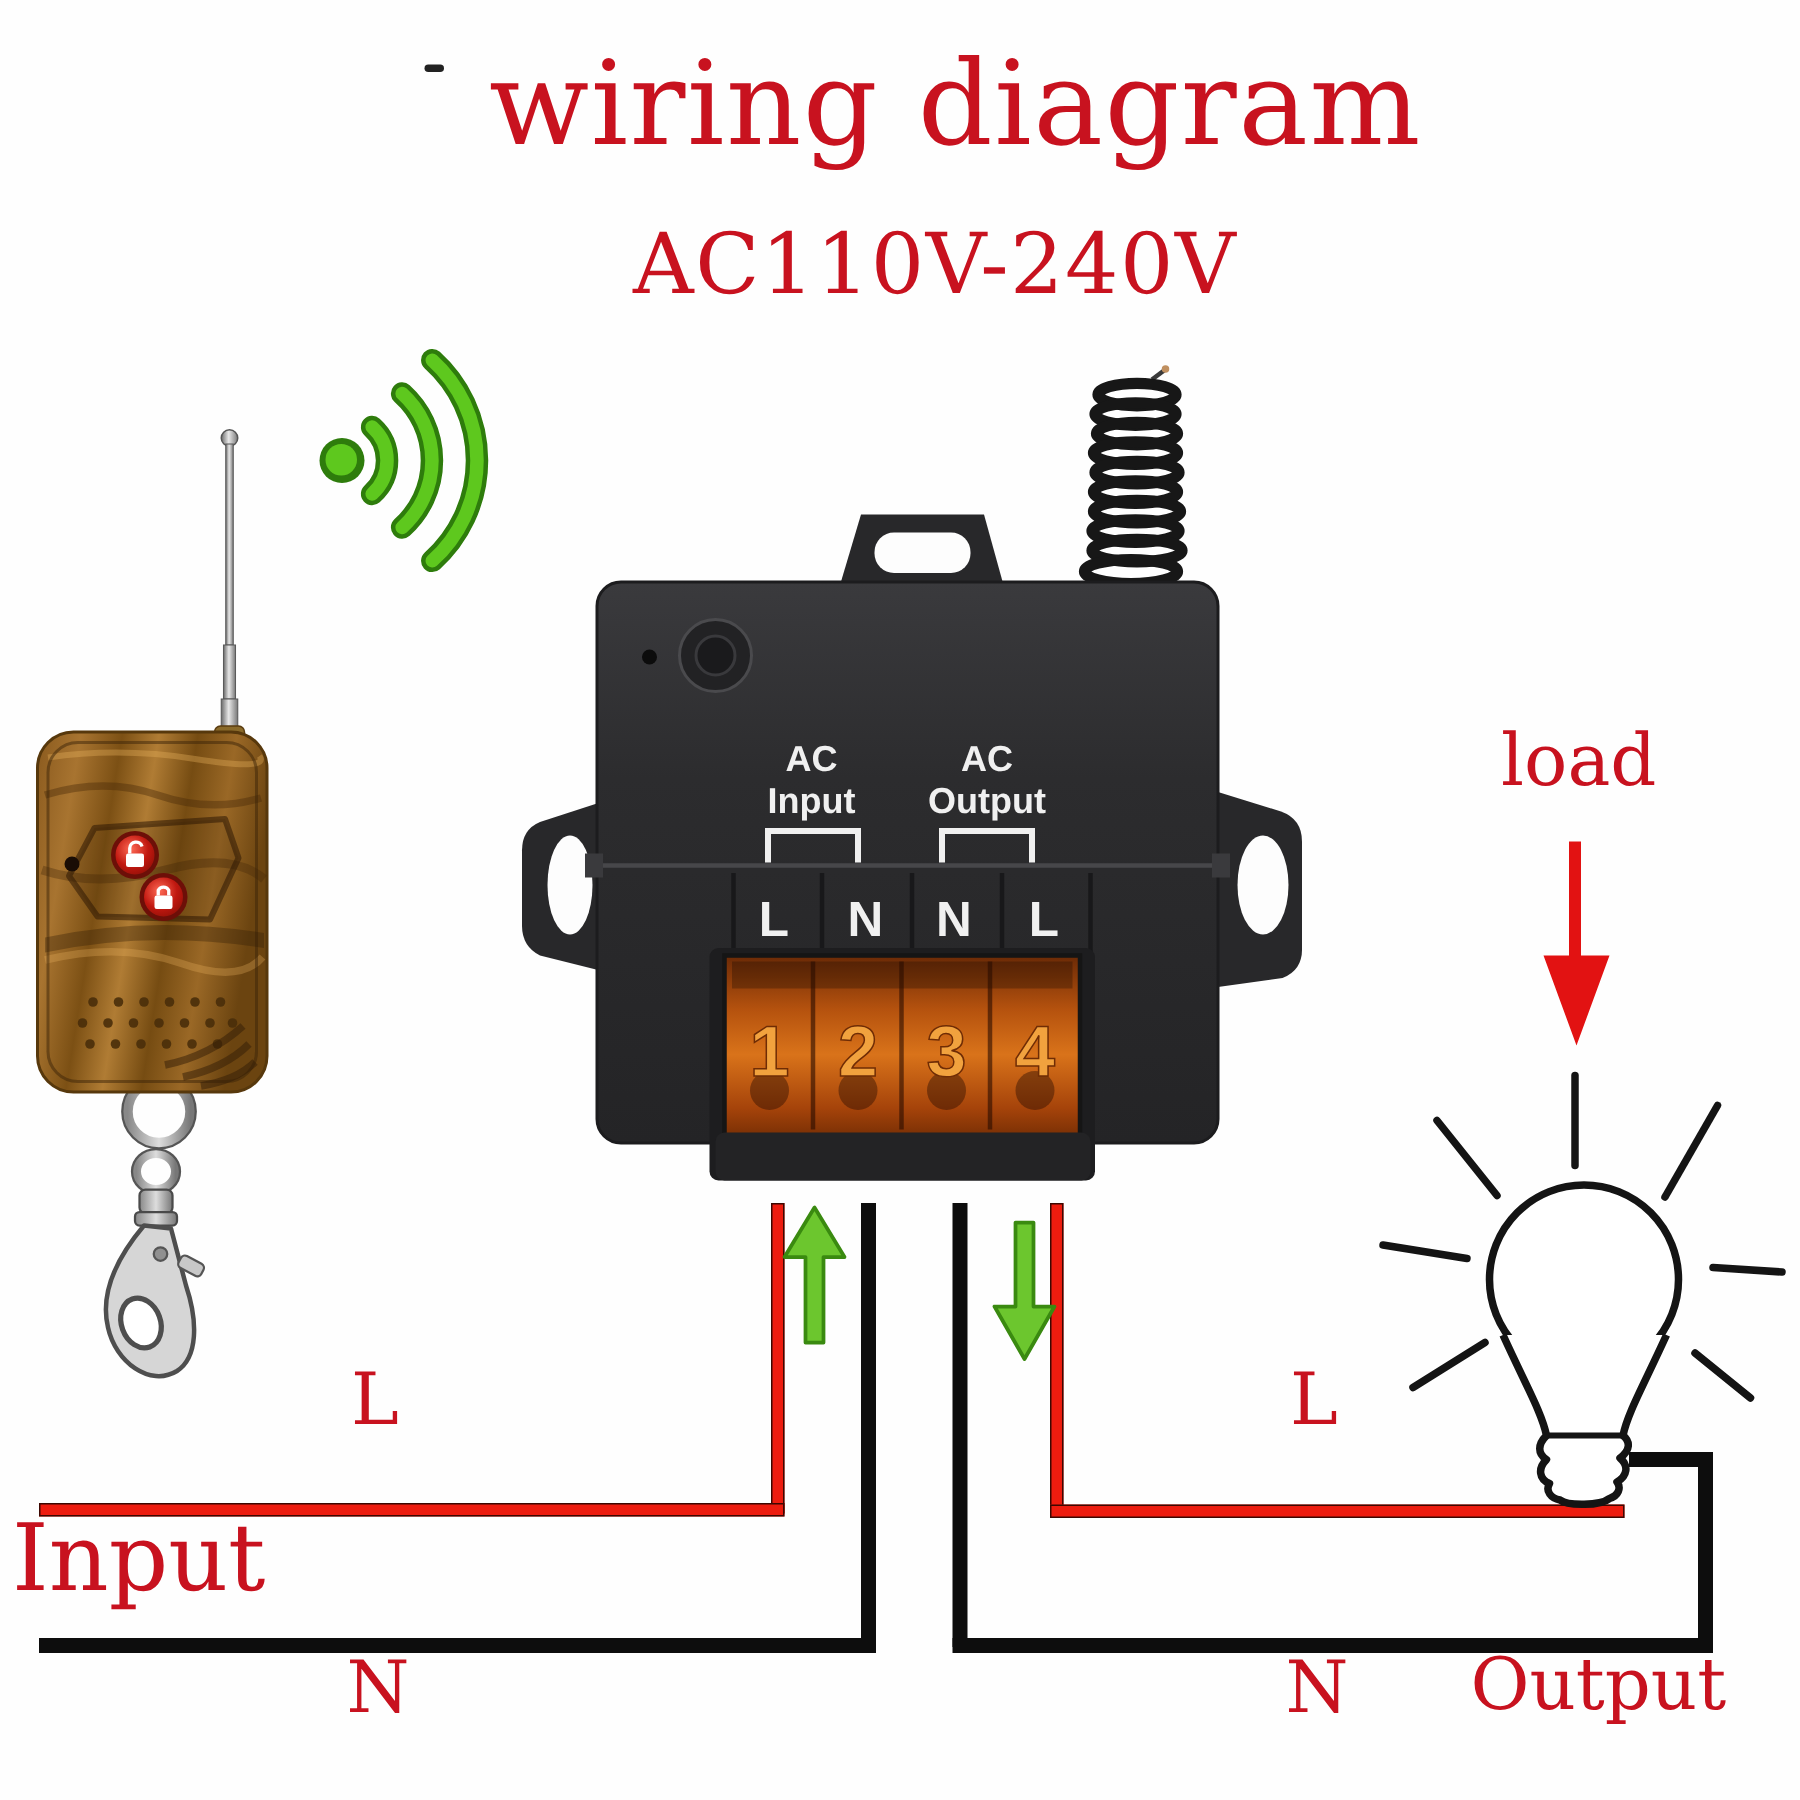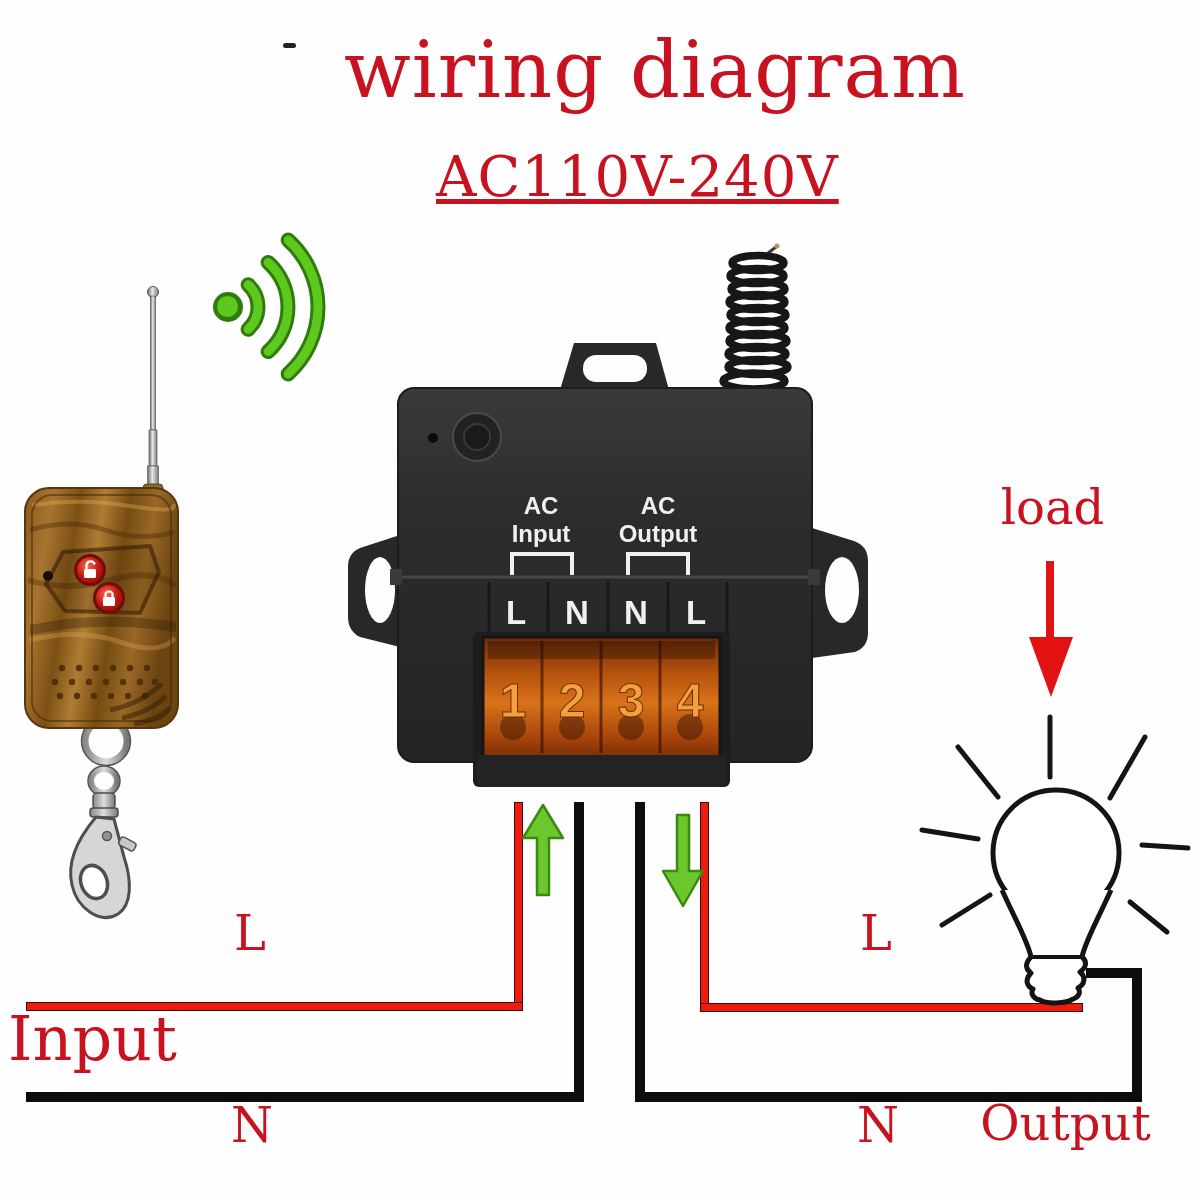"wiring diagram" div.red-label { left: 344px -> 326px }
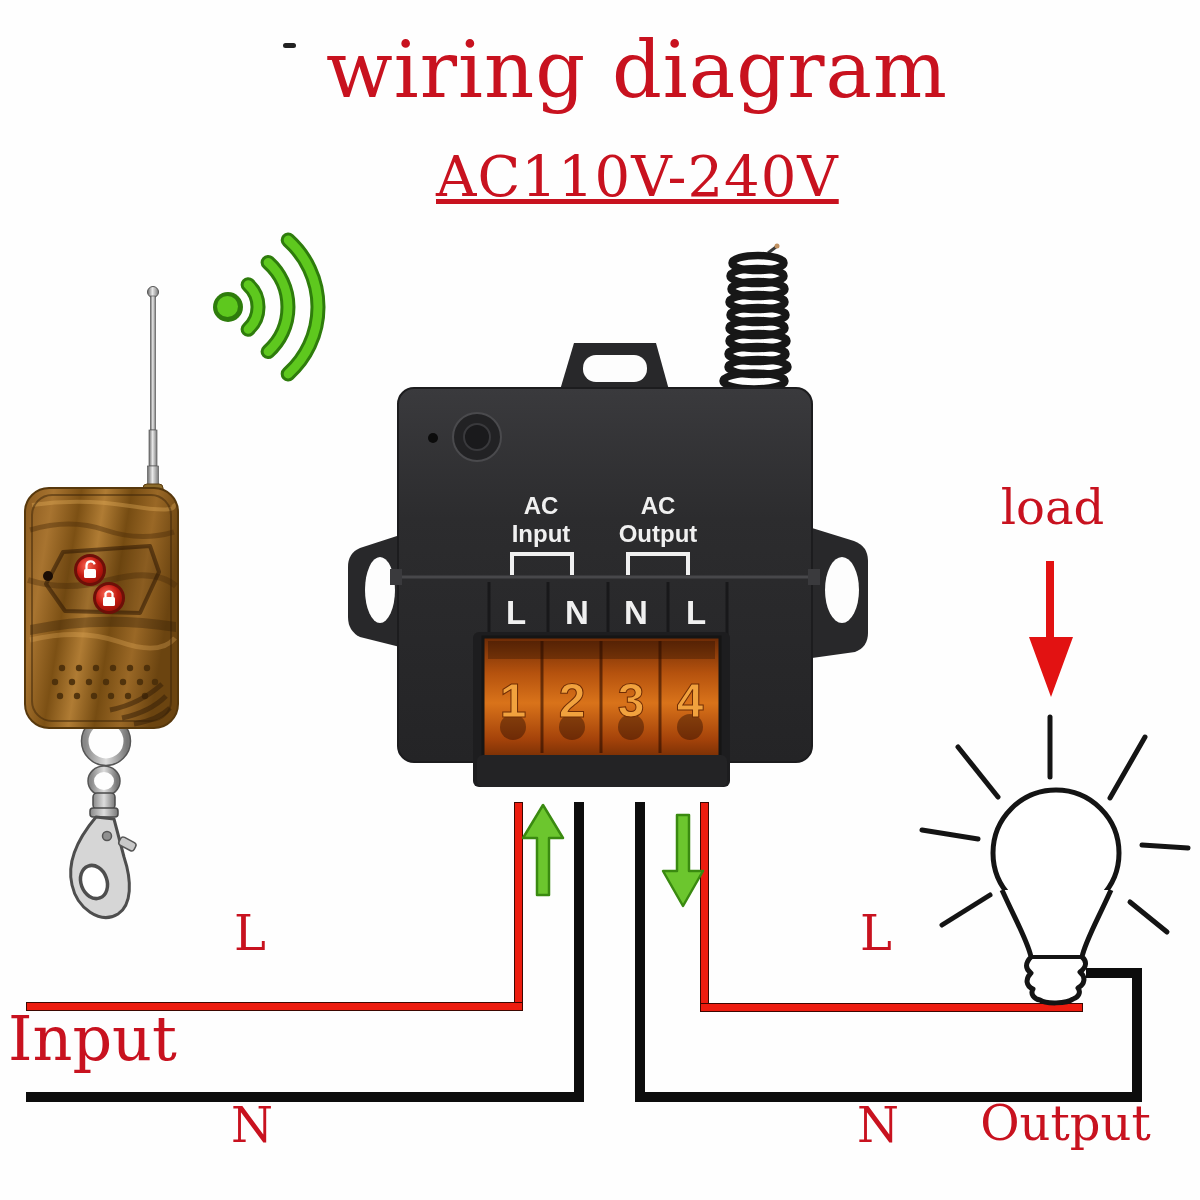"AC110V-240V" div.red-label { left: 436px -> 422px; text-decoration: underline -> none }
